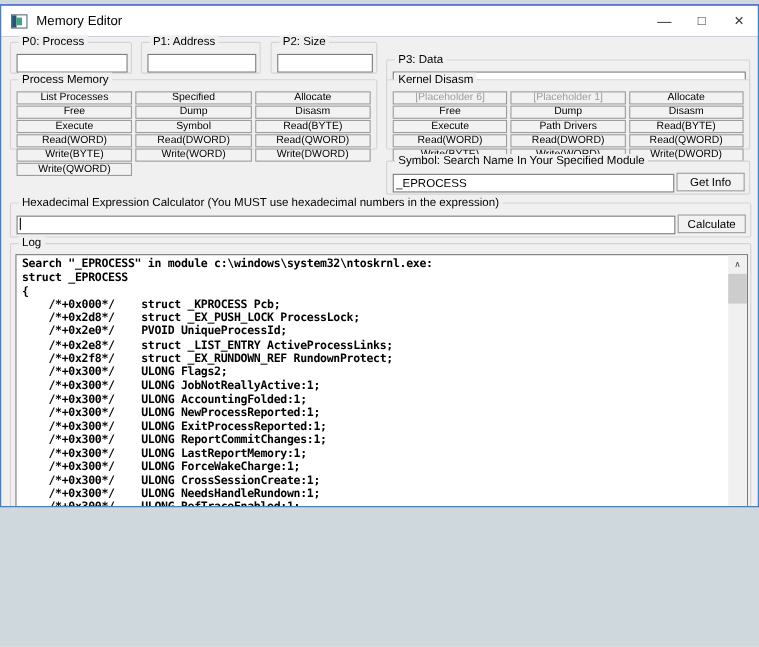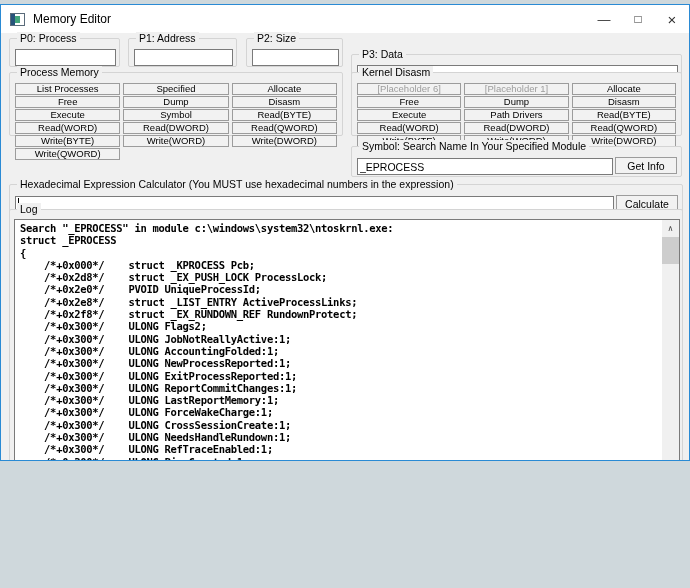"Log" div.group { top: 176px -> 188px }
